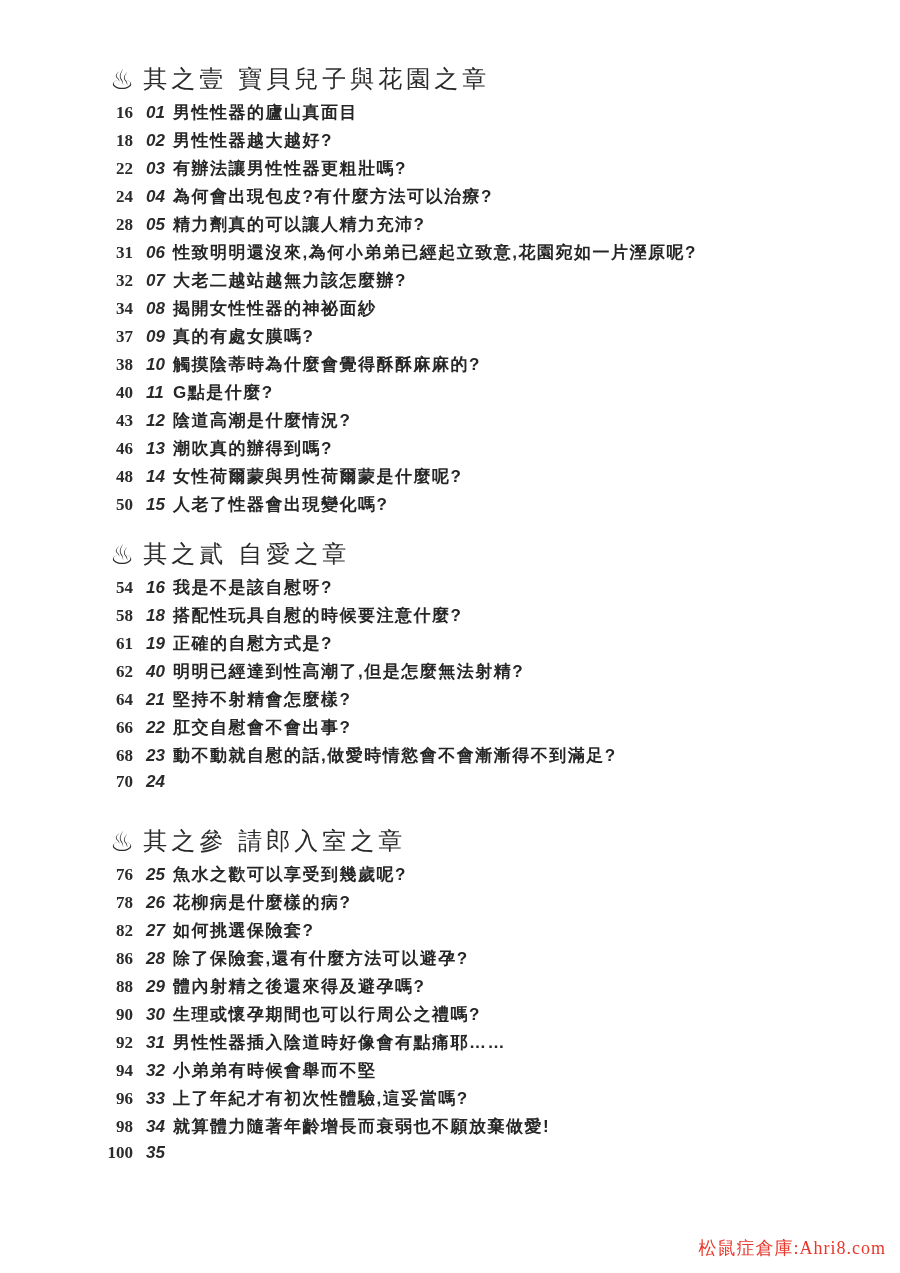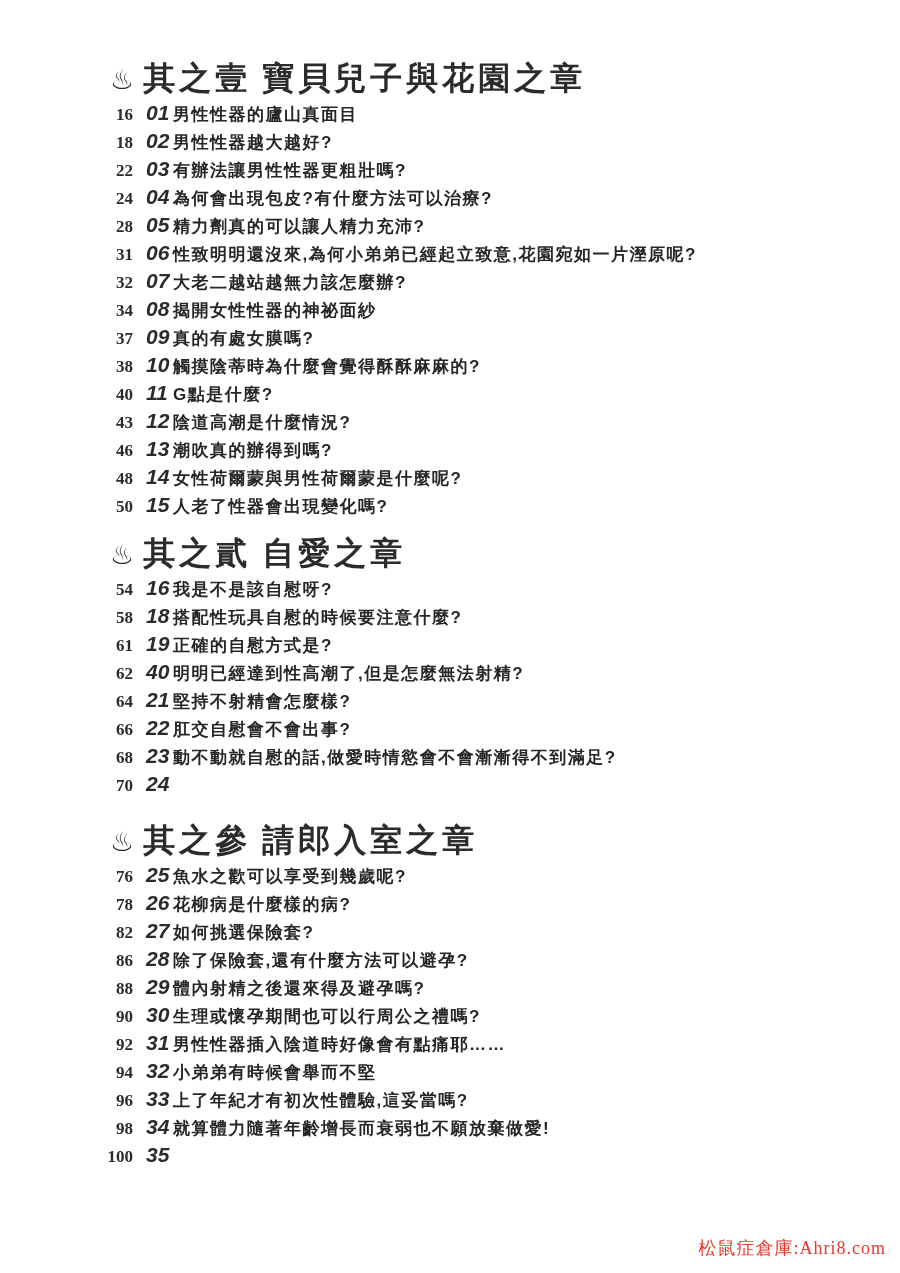"其之壹" .heading-part, .heading-title { font-size: 32px -> 24px; font-weight: 700 -> 400 }
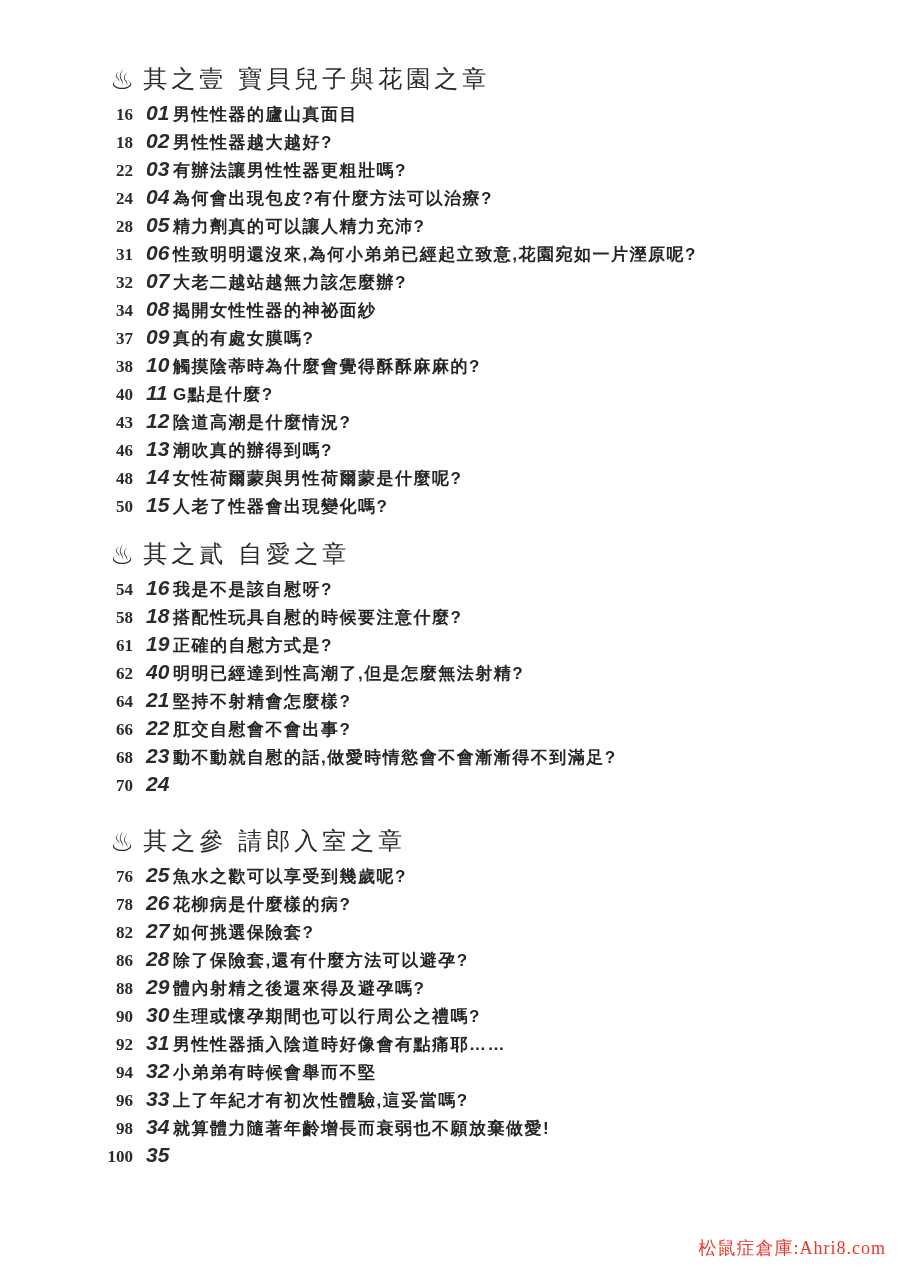"01" .inum { font-size: 21px -> 17px }
